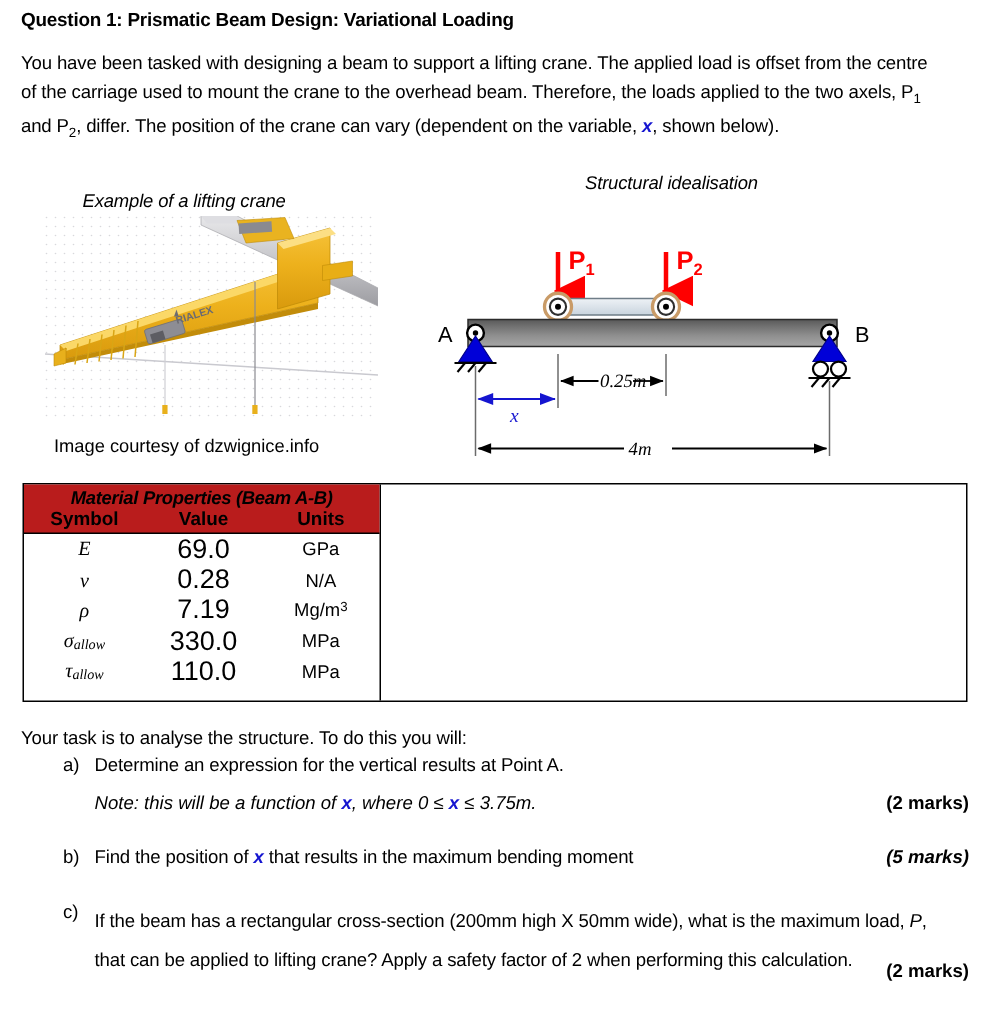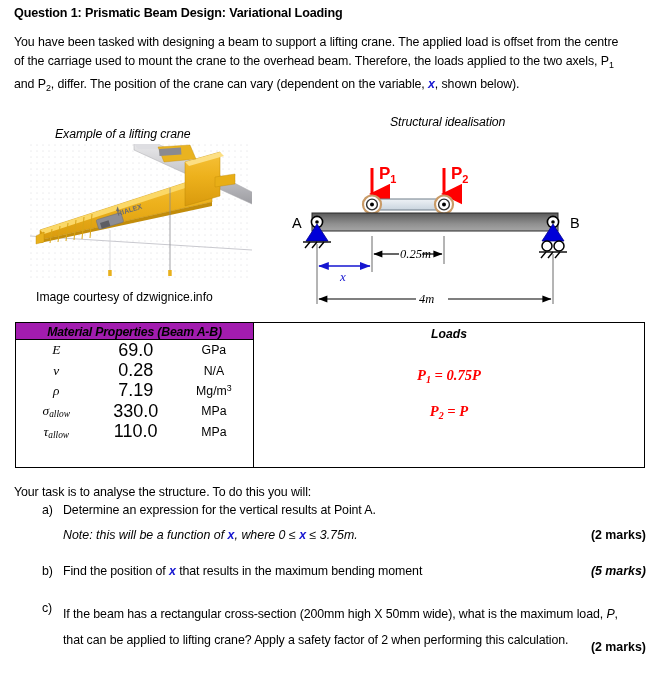"Material Properties (Beam A-B)" .hdr-band { background: #a21caf -> #b91c1c }
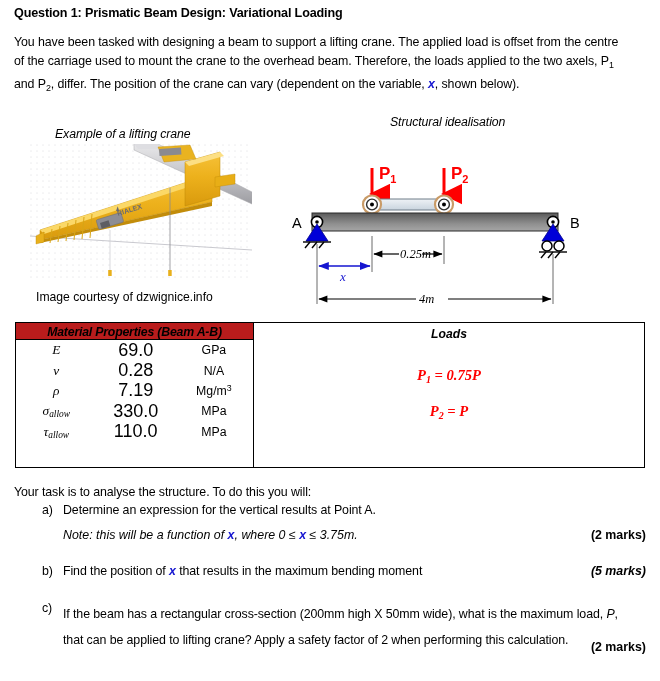"Loads" div.tbl-right { html: <div> <div>Loads</div> <div><span>P</span><span>1</span><span> = 0.75P</span></div> <div><span>P</span><span>2</span><span> = P</span></div> </div> -> none }
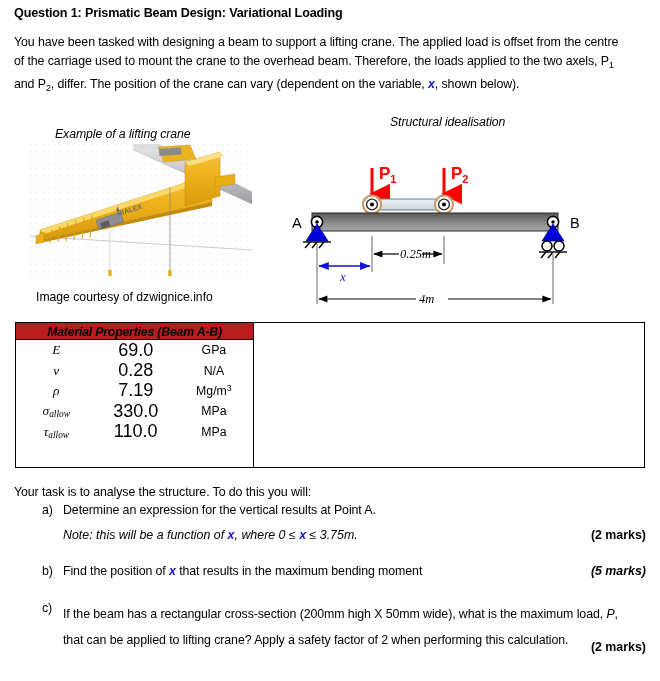"Symbol" div.hdr-cols { html: none -> <div> <span>Symbol</span> <span>Value</span> <span>Units</span> </div> }
